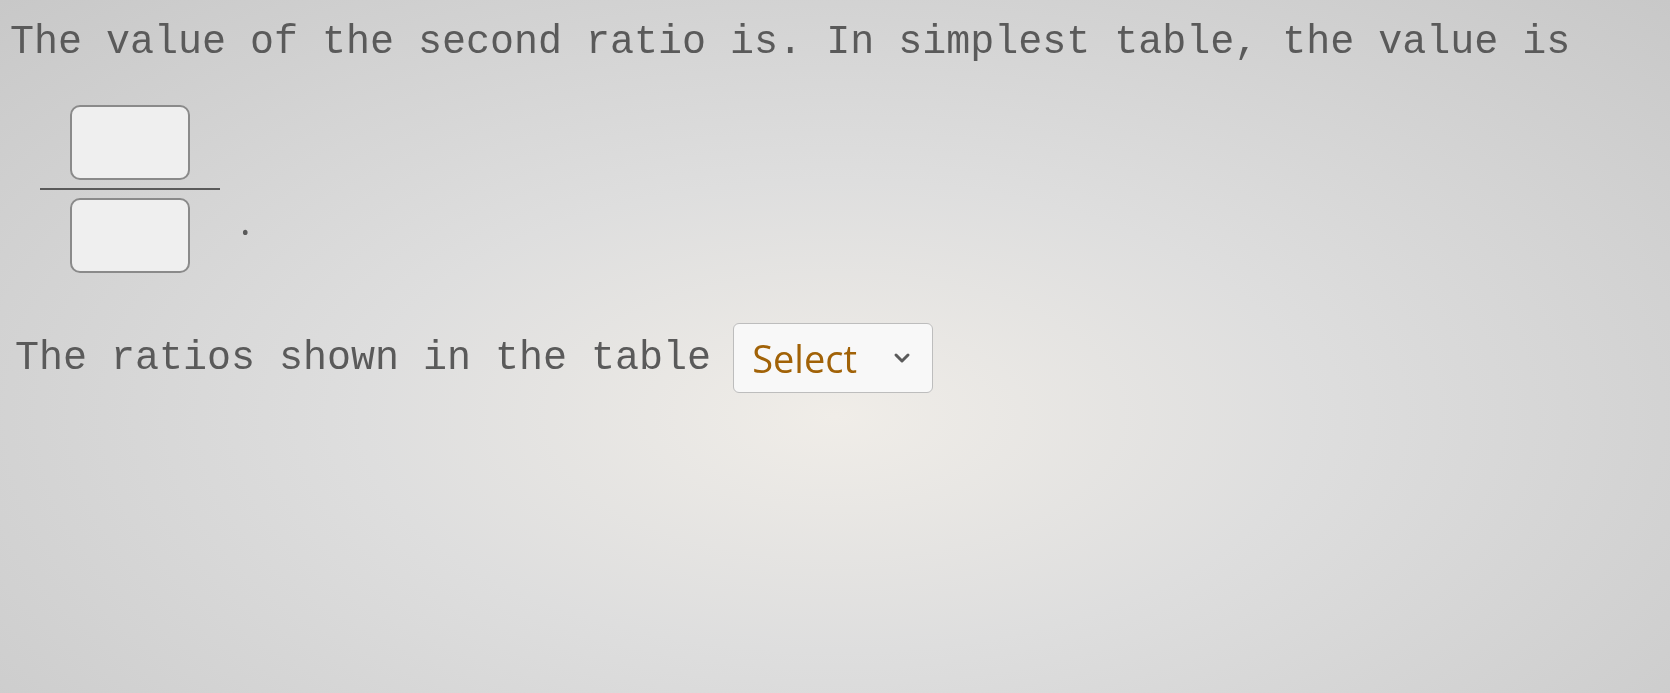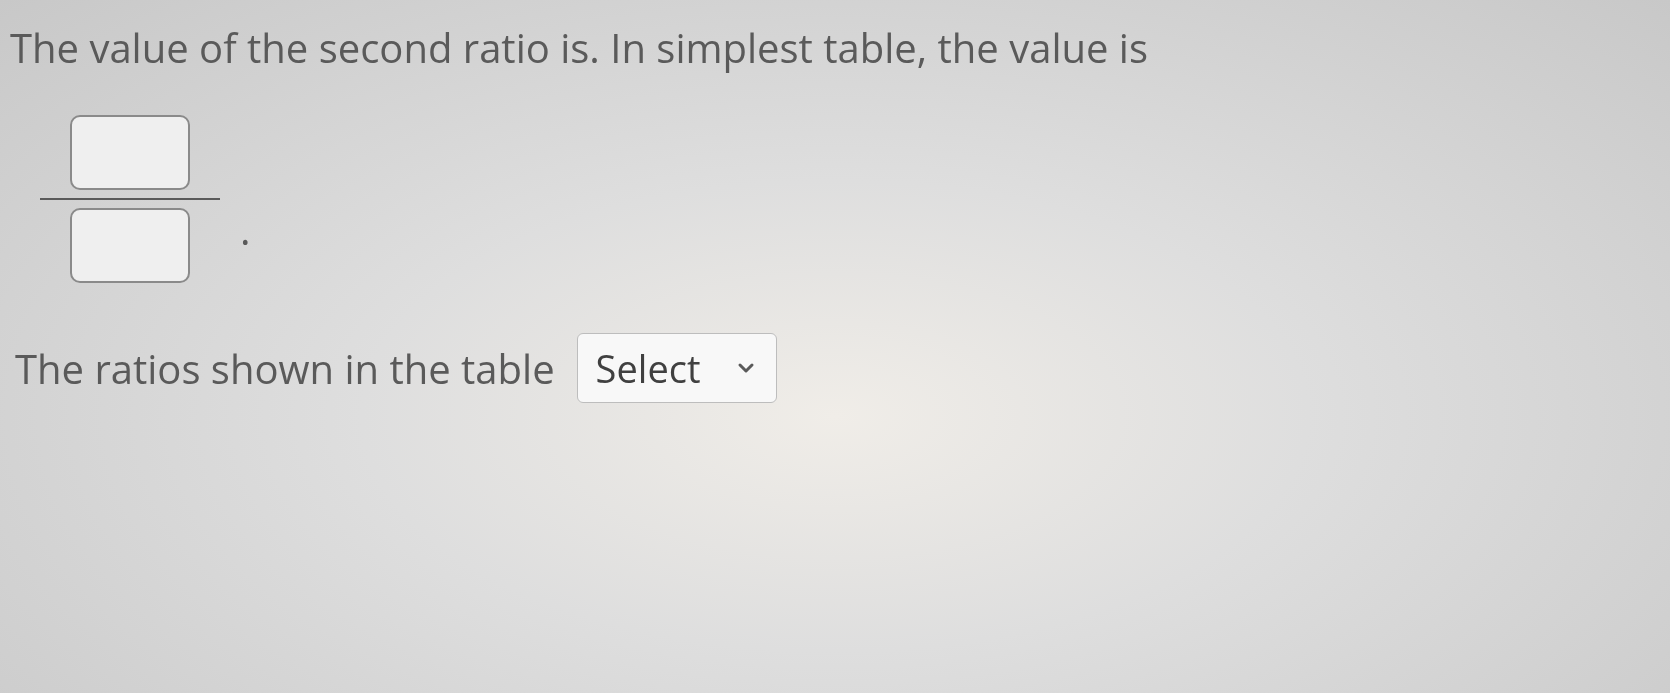"The value of the second" .text-segment { font-family: none -> Liberation Mono, monospace }
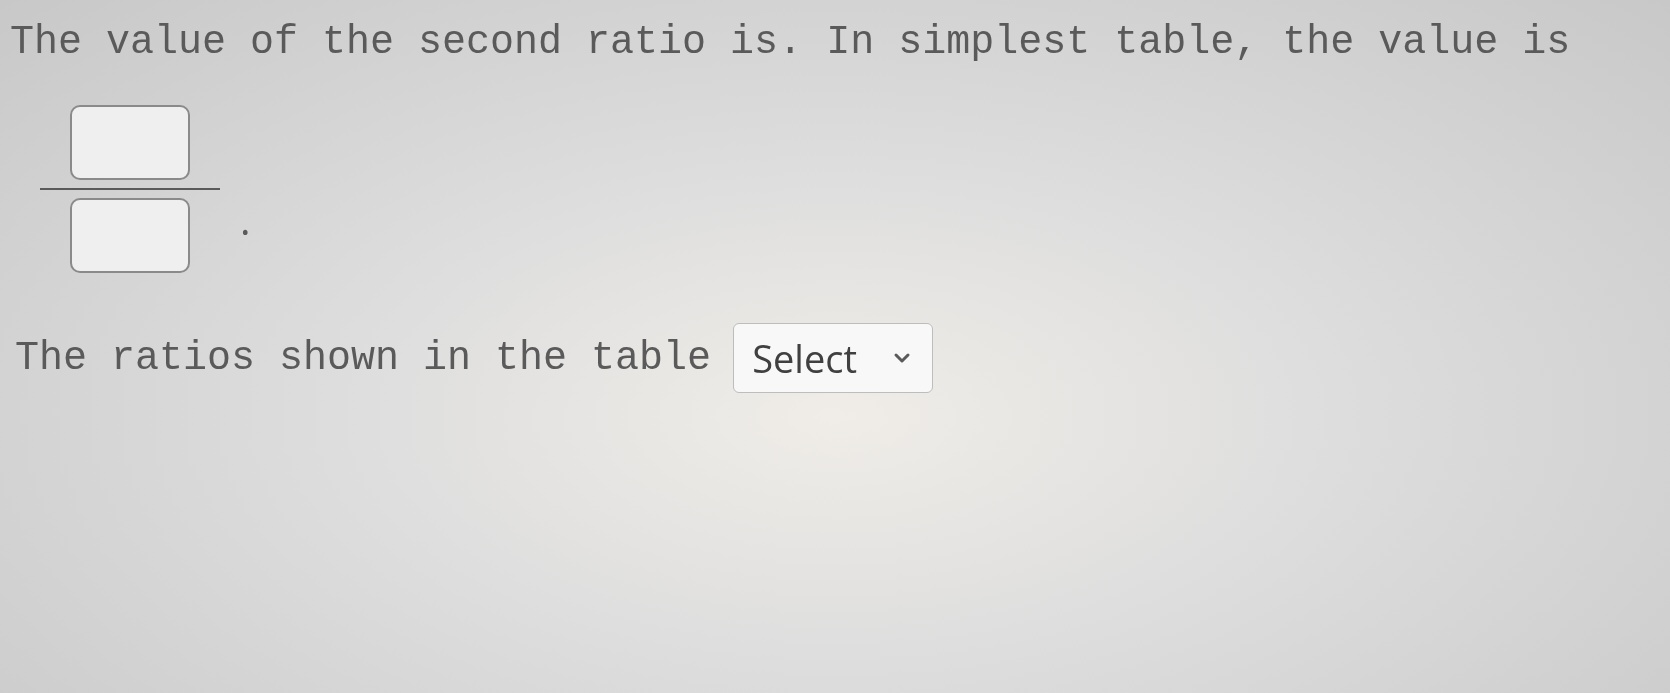"Select" .select-label { color: #404040 -> #a16207 }
